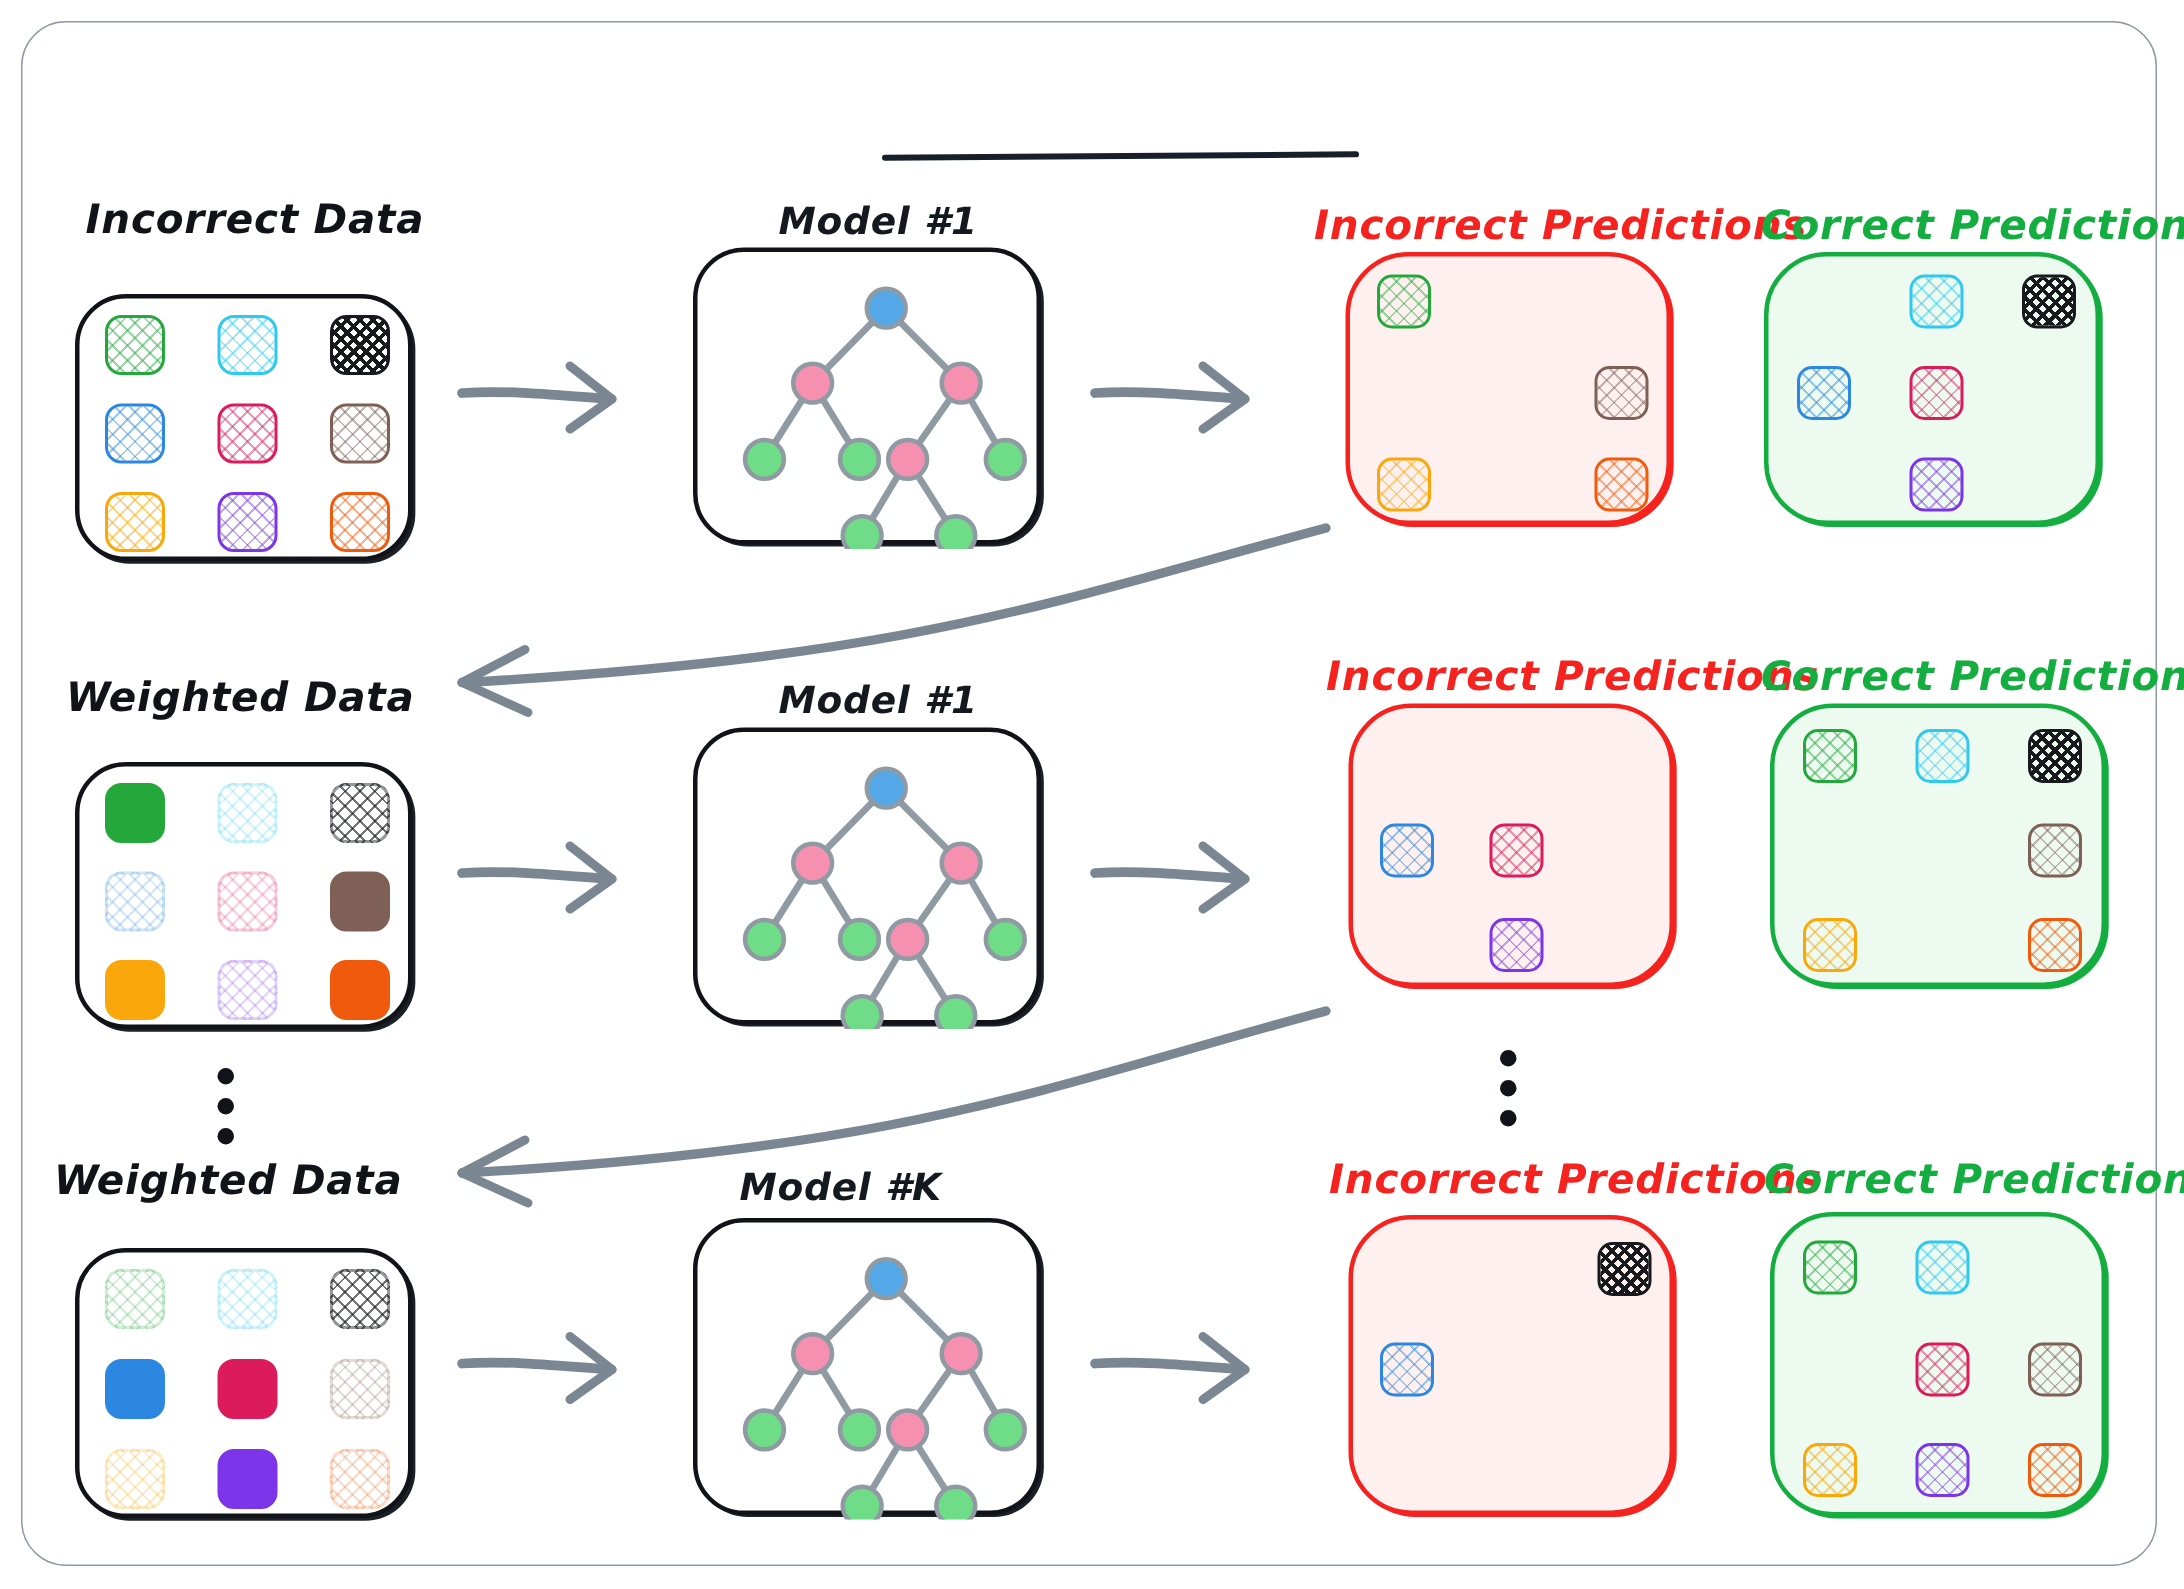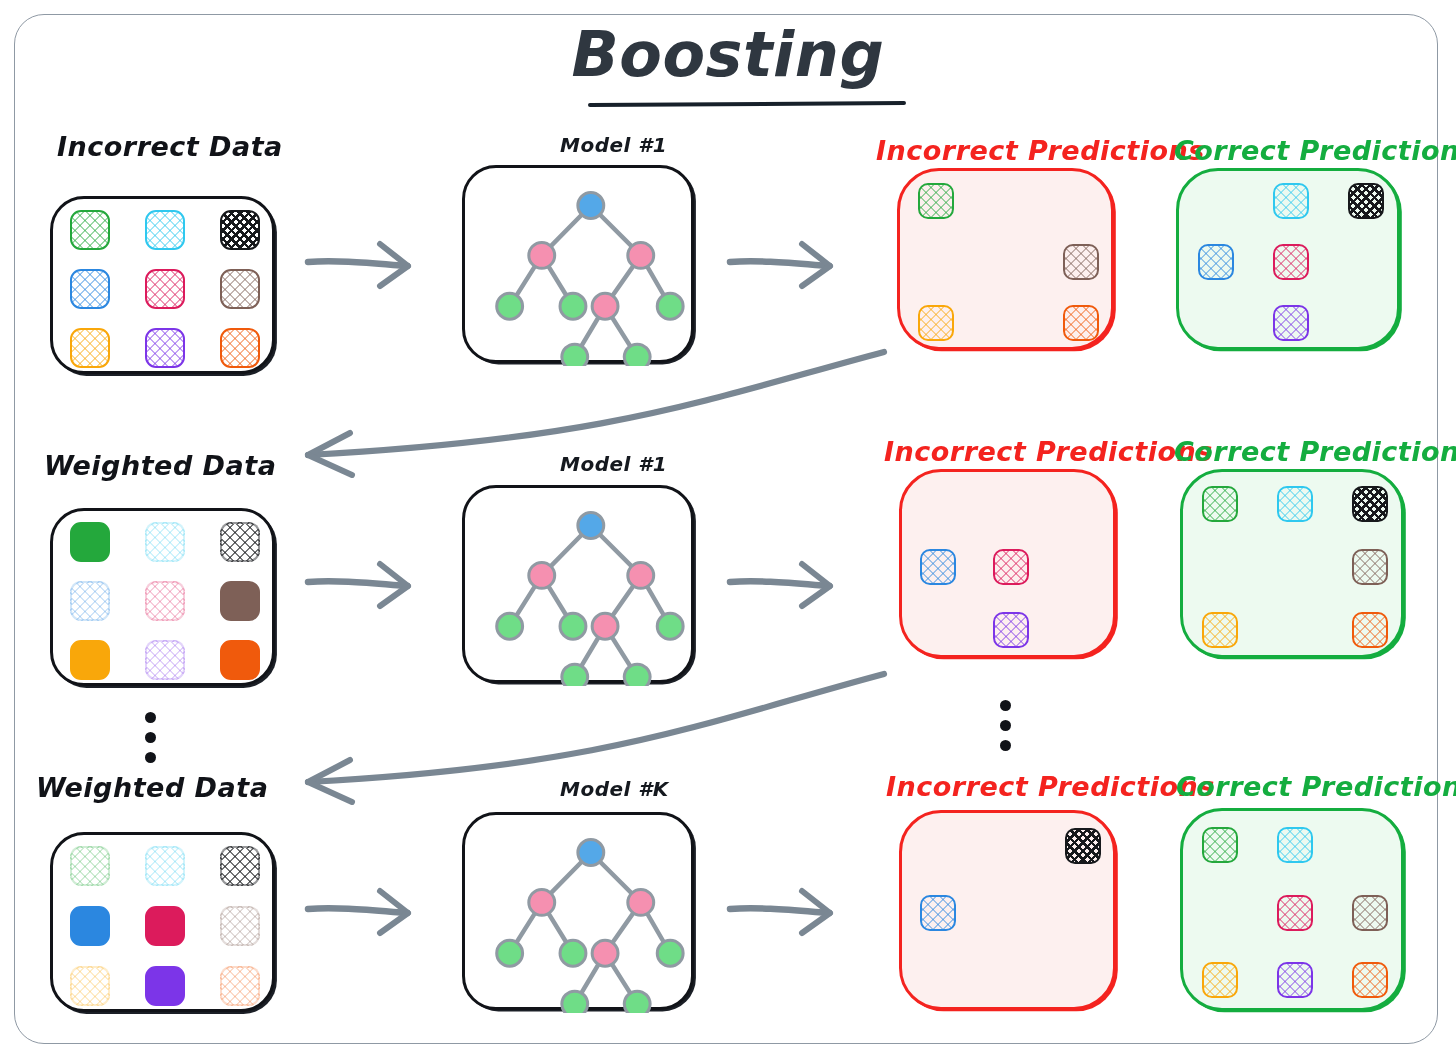"Boosting" div.hand { html: <div>Boosting</div> -> none }
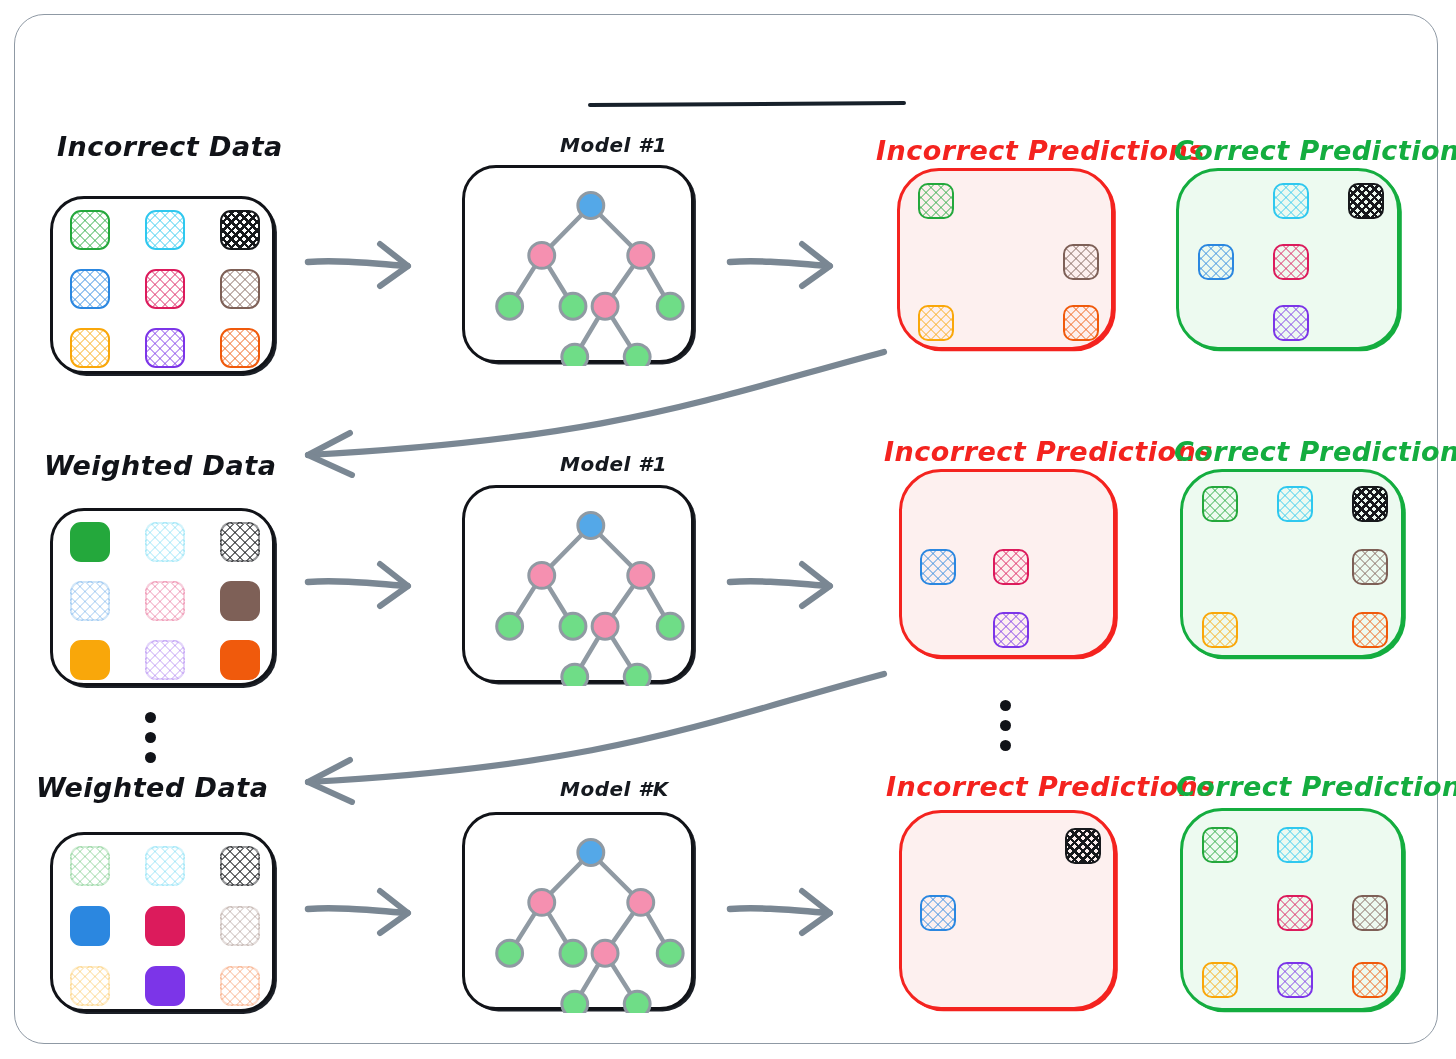"Model #1" .model-label { font-size: 20px -> 25px; margin-left: 41px -> none }
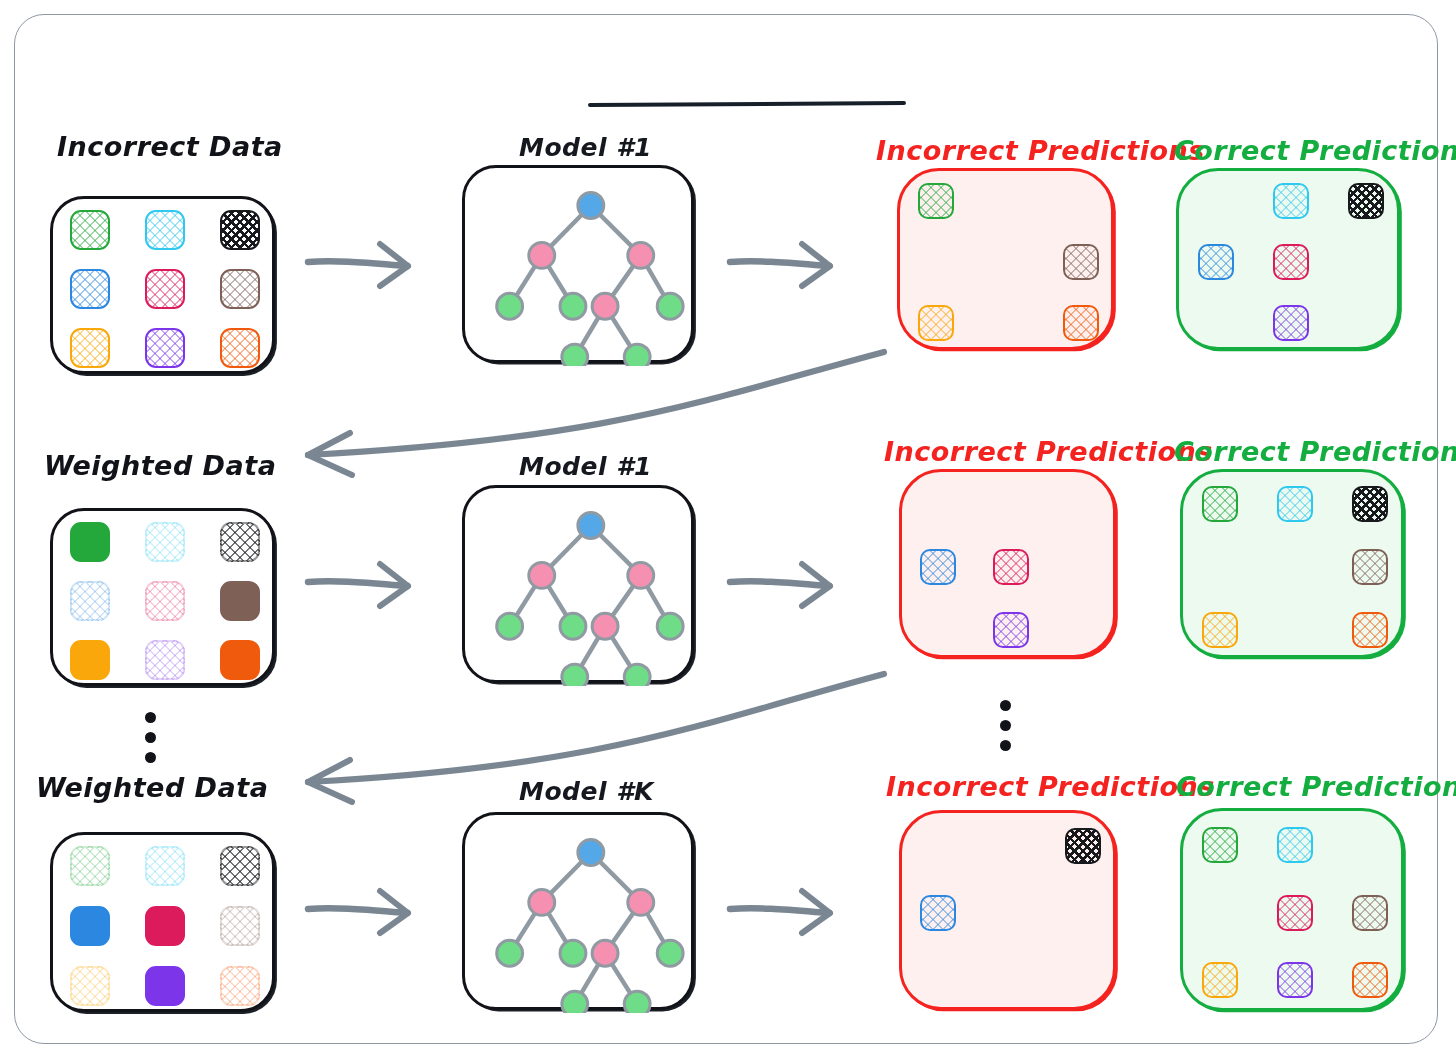"Model #K" div.model-label { left: 519px -> 493px }
